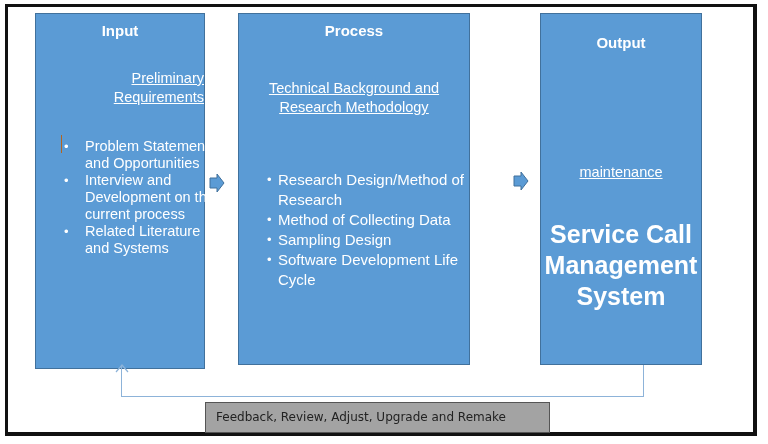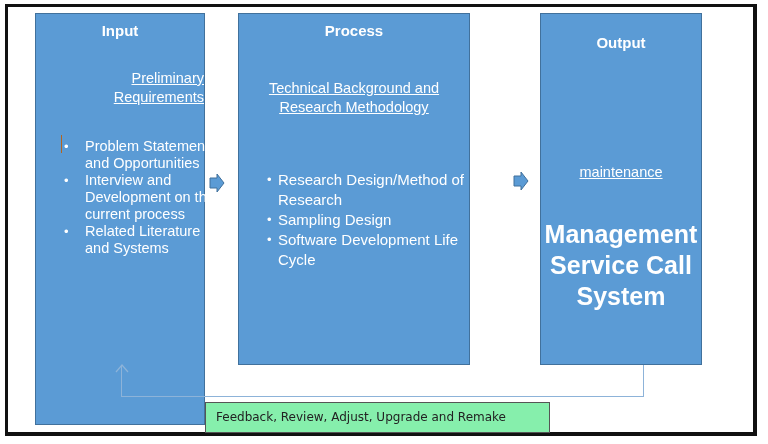"Input" #input-box { height: 412px -> 356px }
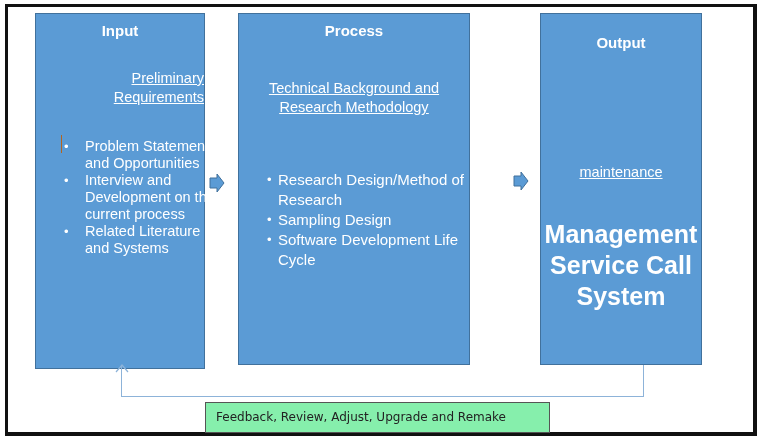"Method of Collecting Data" li { html: none -> <li>Method of Collecting Data</li> }
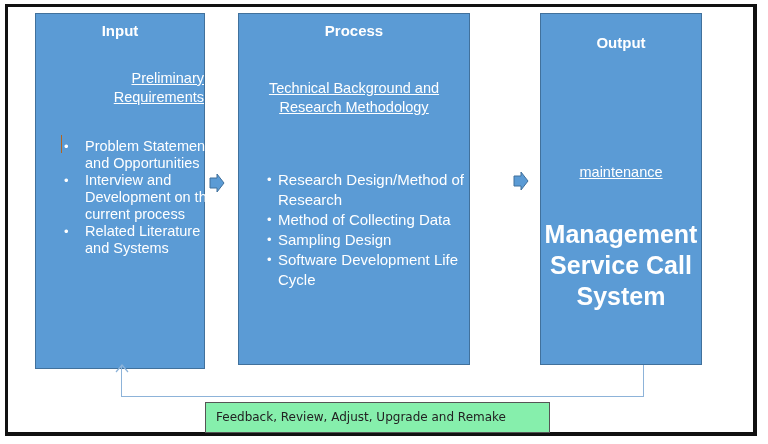"Management" div { order: before "Service Call" -> after "Service Call" }
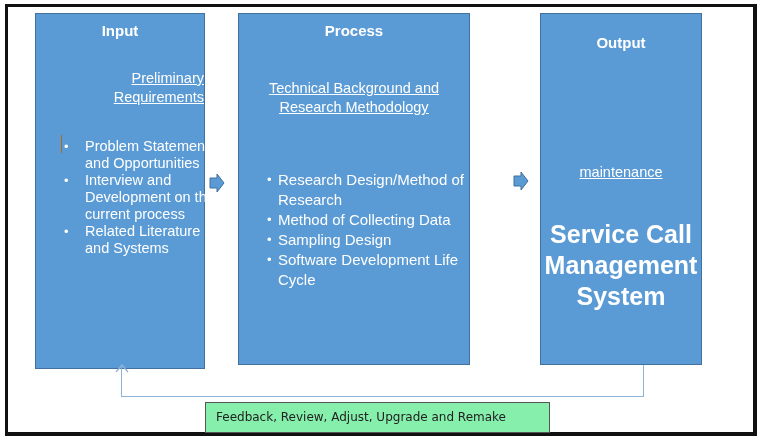"Feedback, Review, Adjust, Upgrade and" .feedback-box { background: #86efac -> #a3a3a3 }
